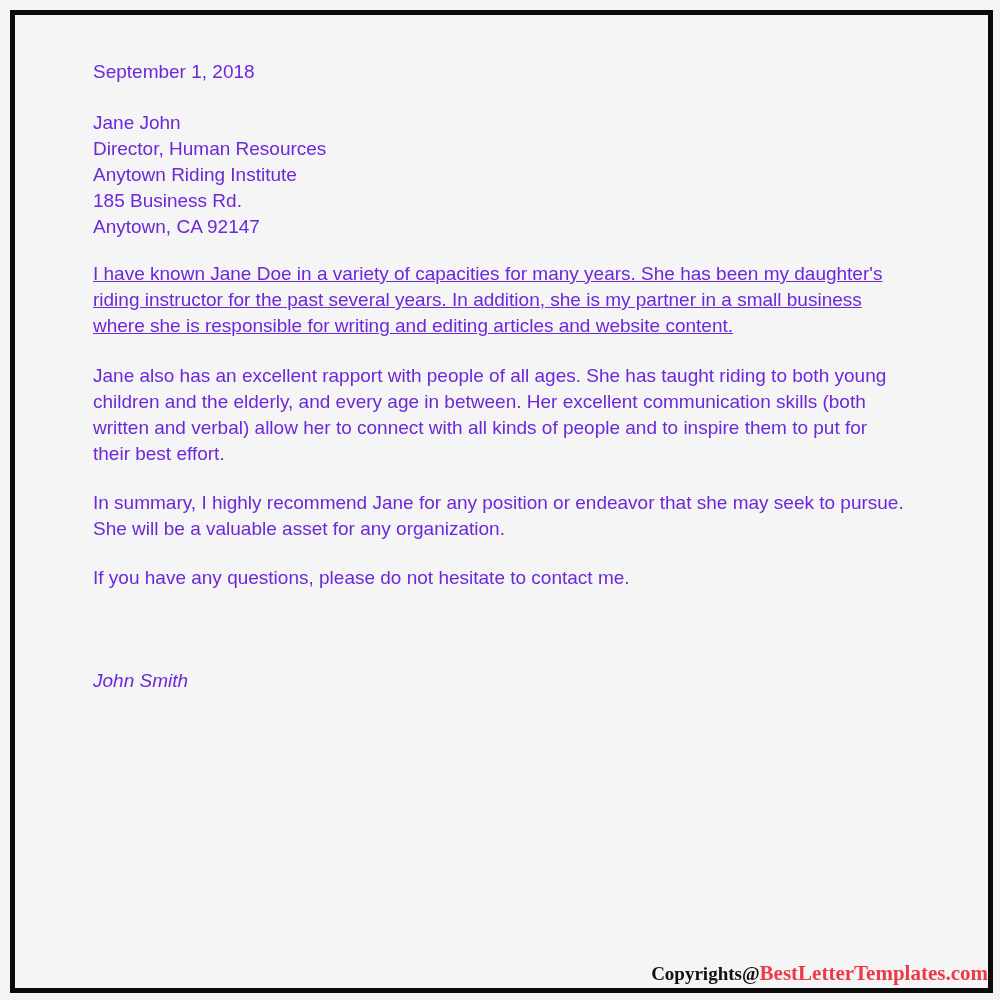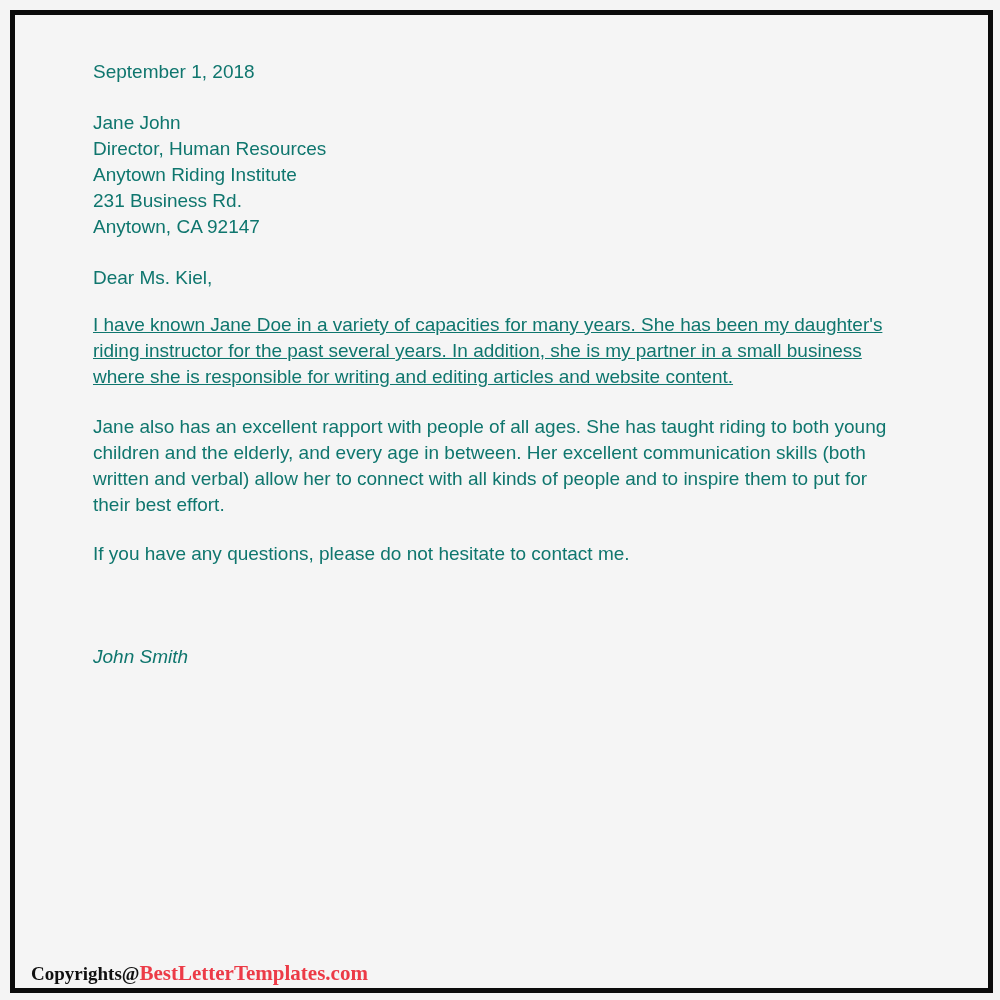"September 1, 2018" .letter { color: #0f766e -> #6d28d9 }
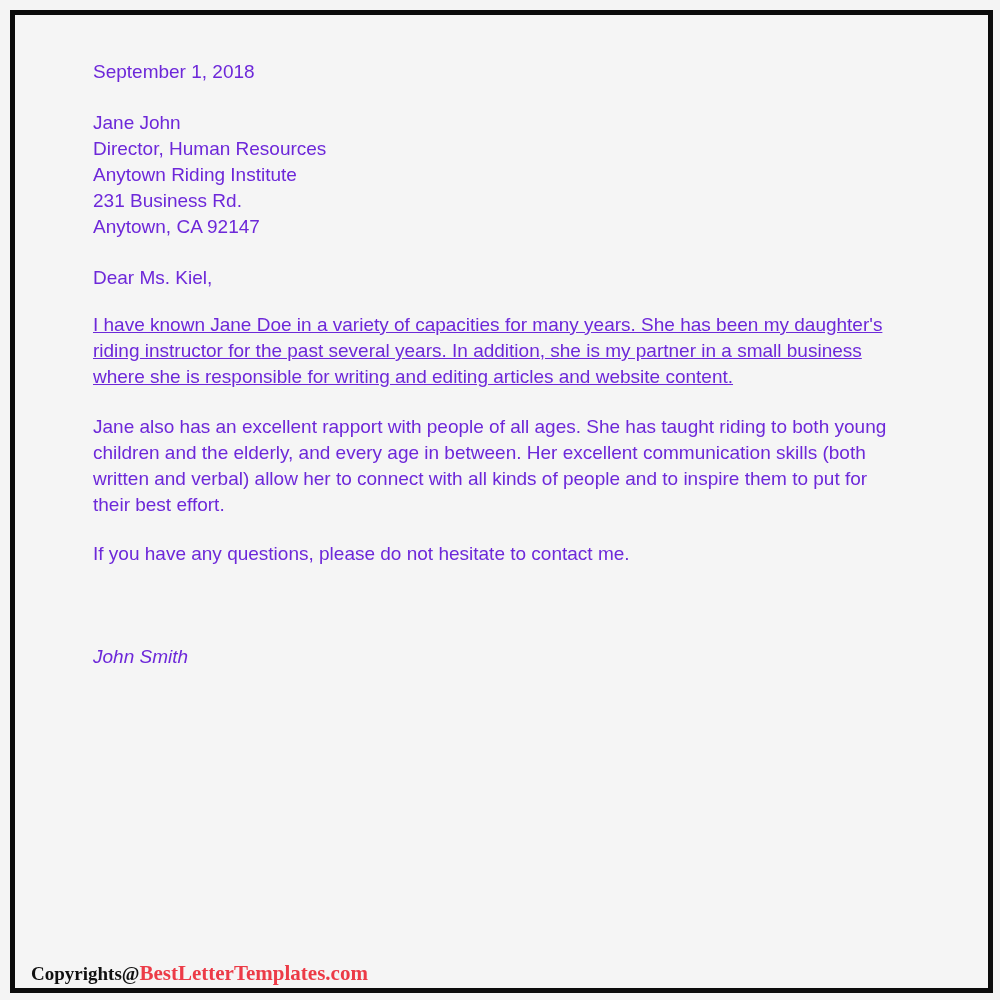"231 Business Rd." div { text: 231 -> 185 }
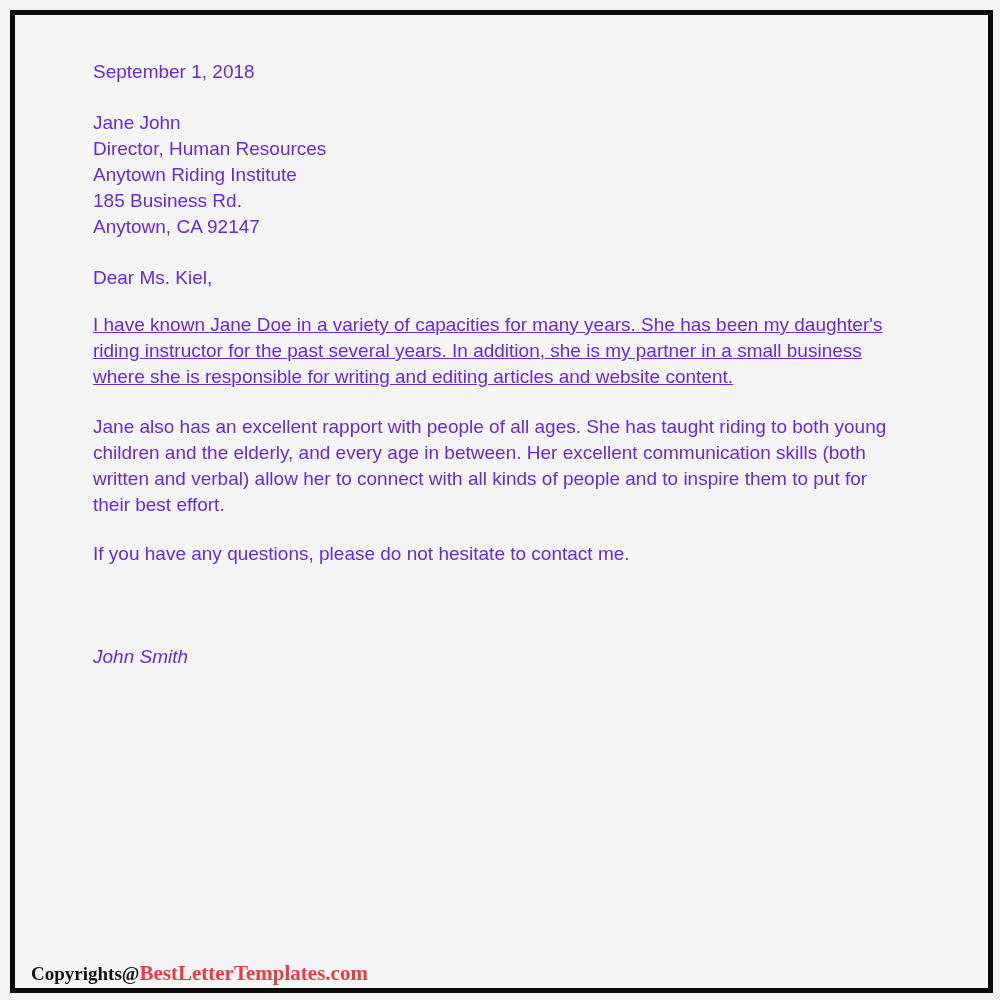"Dear Ms. Kiel," div.salutation { html: <div>Dear Ms. Kiel,</div> -> none }
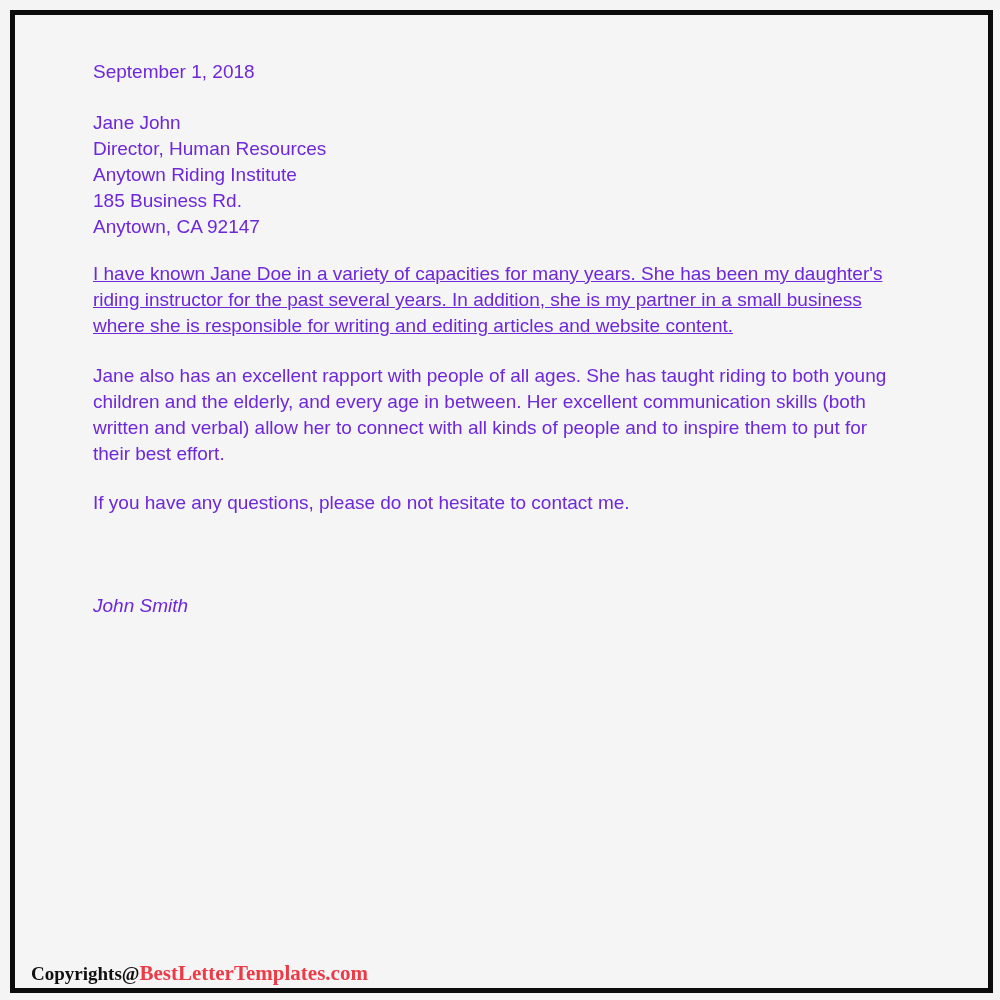"In summary, I highly recommend" p.p4 { html: none -> <p>In summary, I highly recommend Jane for any position or endeavor that she may seek to pursue. She will be a valuable asset for any organization.</p> }
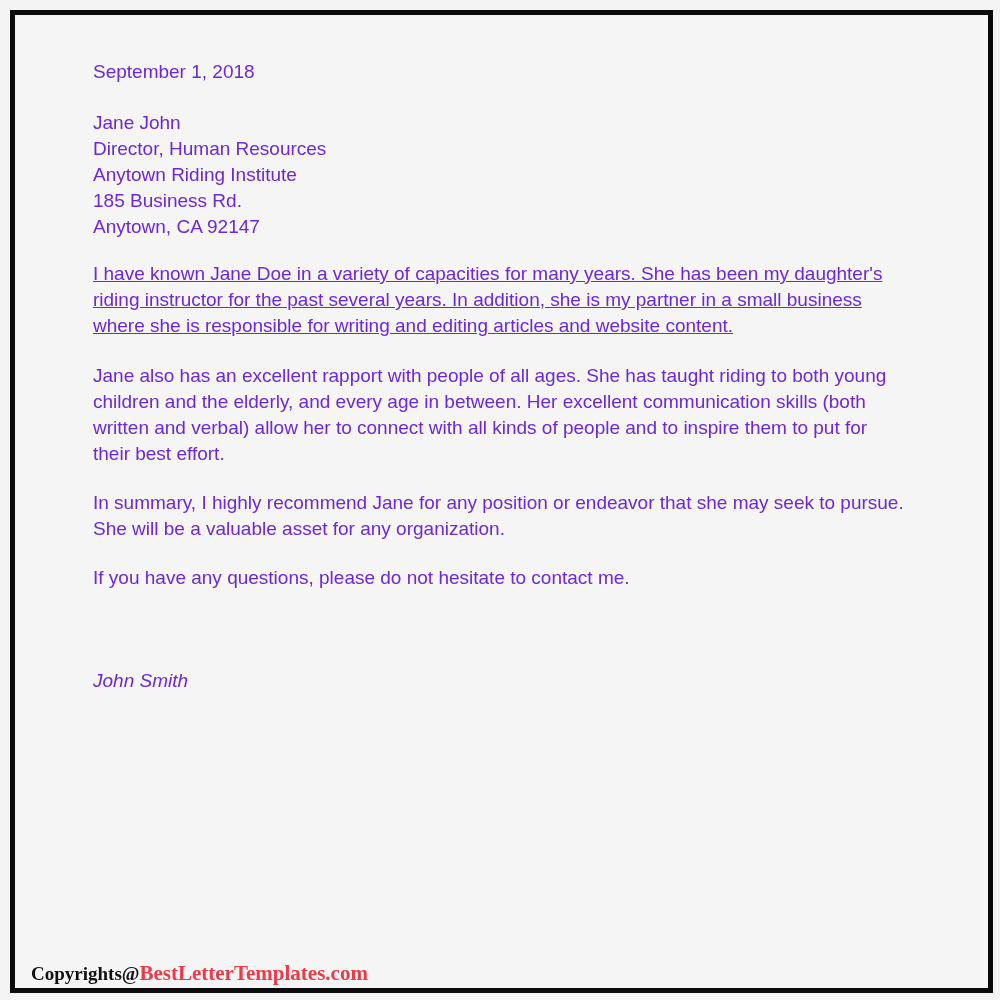"Copyrights@BestLetterTemplates.com" .footer { text-align: left -> right }
